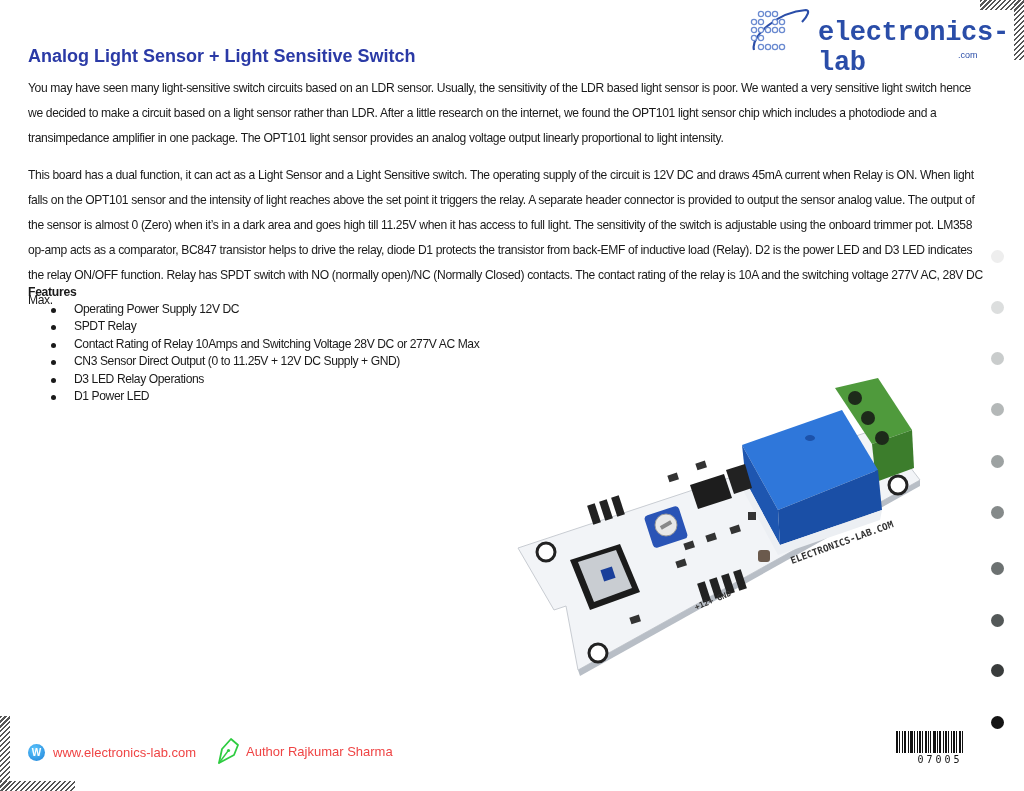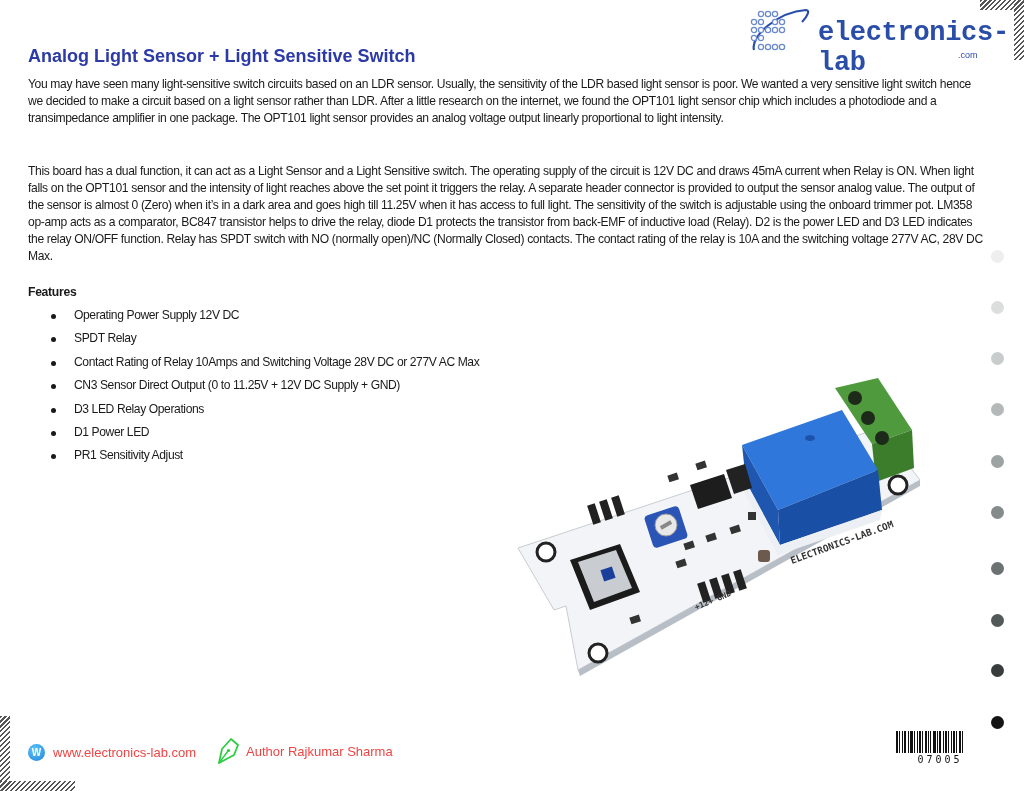"You may have seen many" .body-text { line-height: 17px -> 25px }
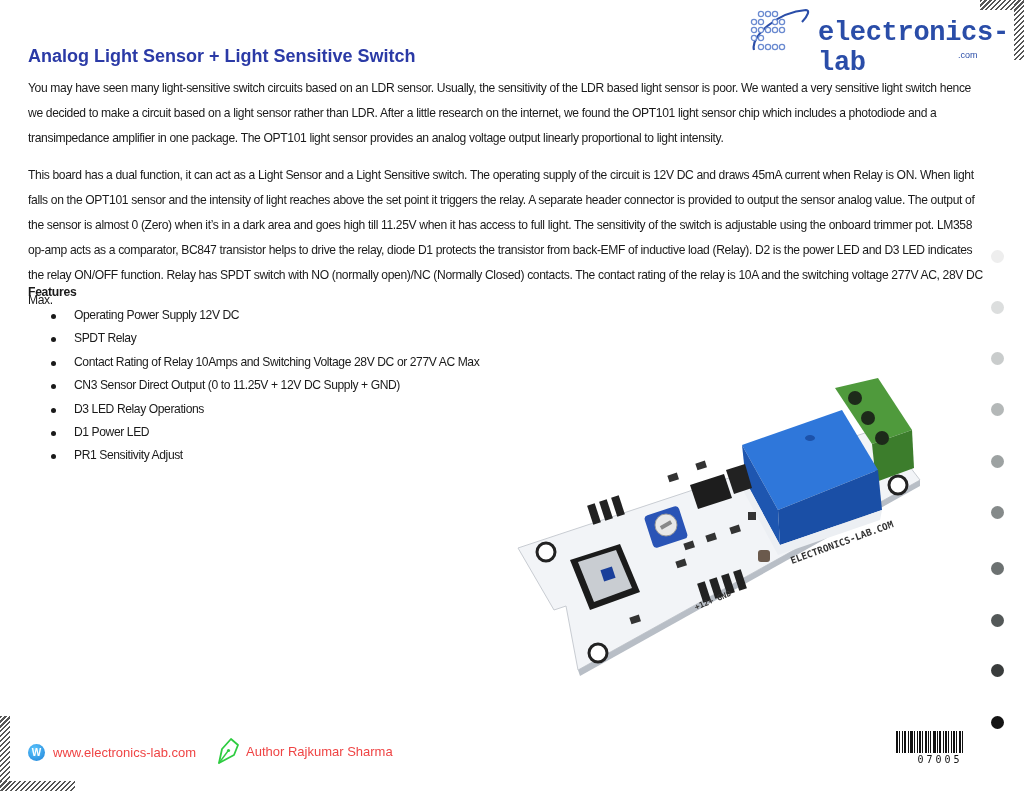"Operating Power Supply 12V DC" .features-list li { margin-top: 6px -> none }
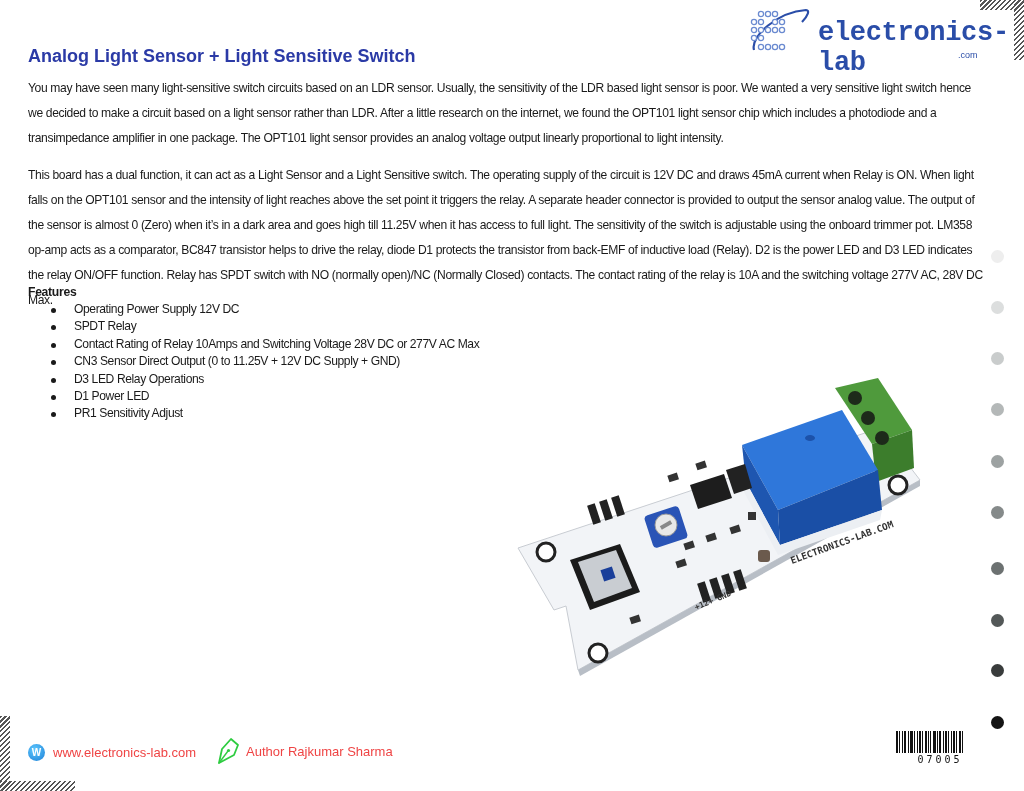"PR1 Sensitivity Adjust" li { html: <li><span></span><span>PR1 Sensitivity Adjust</span></li> -> none }
